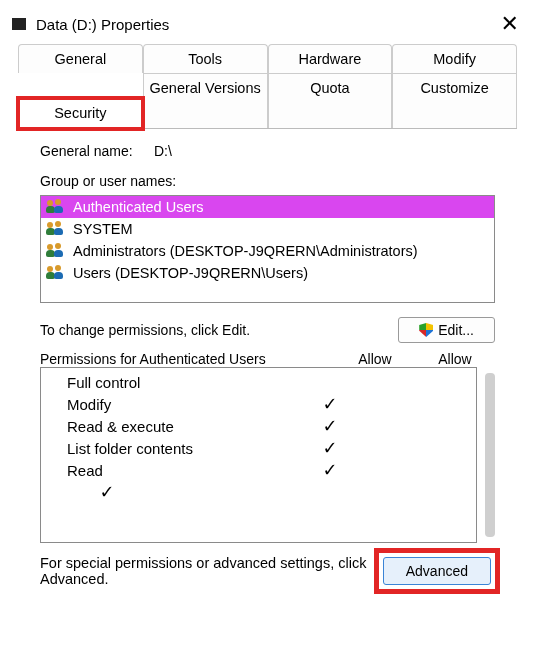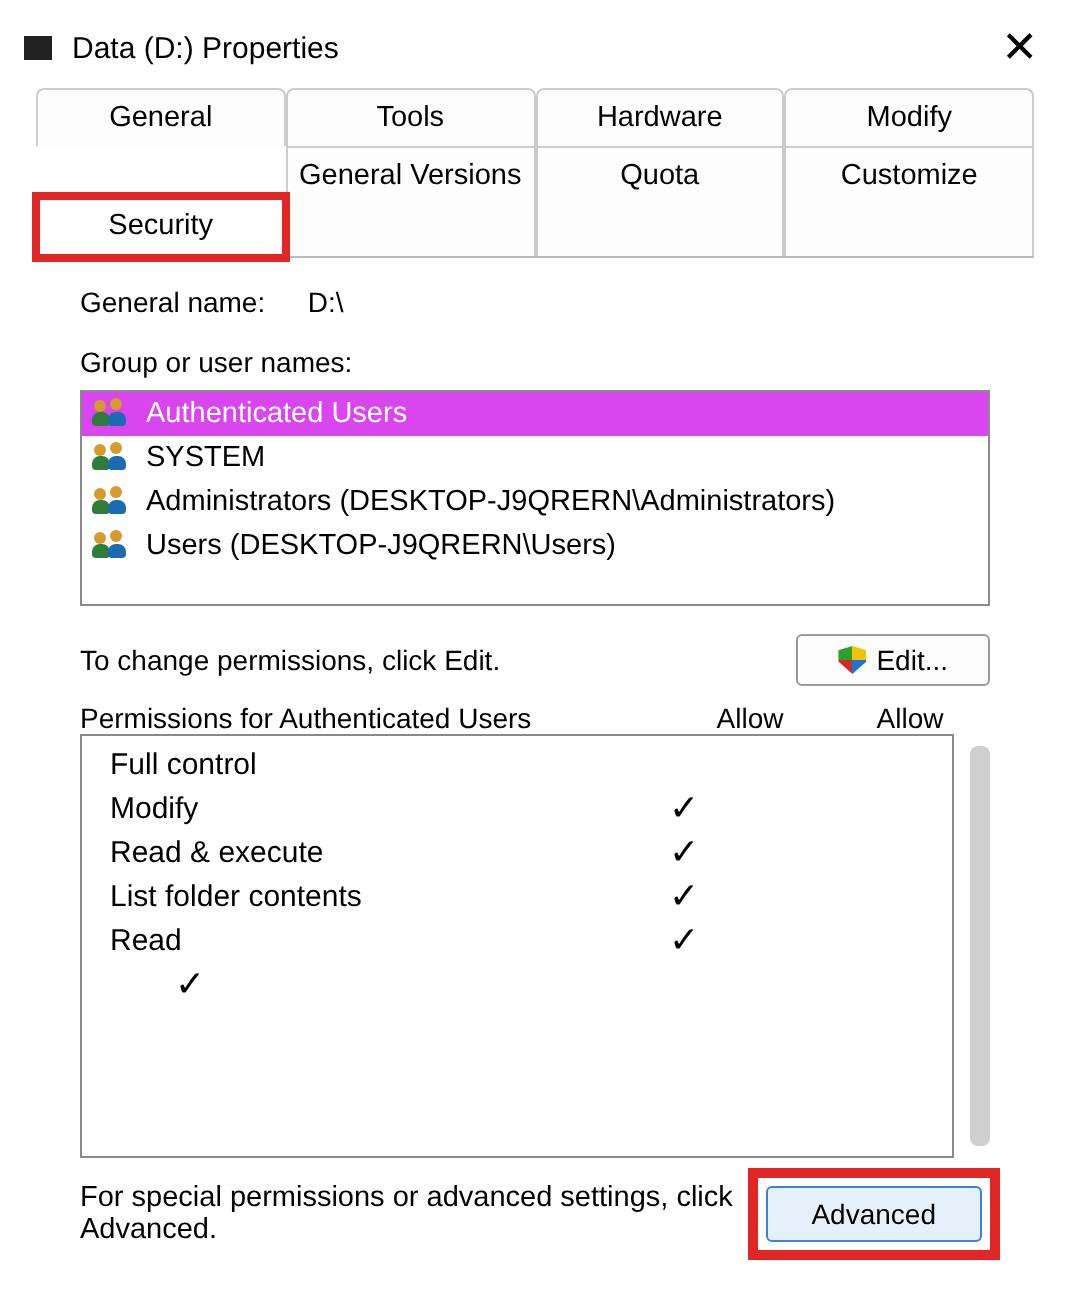"Full control" .perm-box { height: 212px -> 176px; padding: 4px 0 -> 4px 12px }
